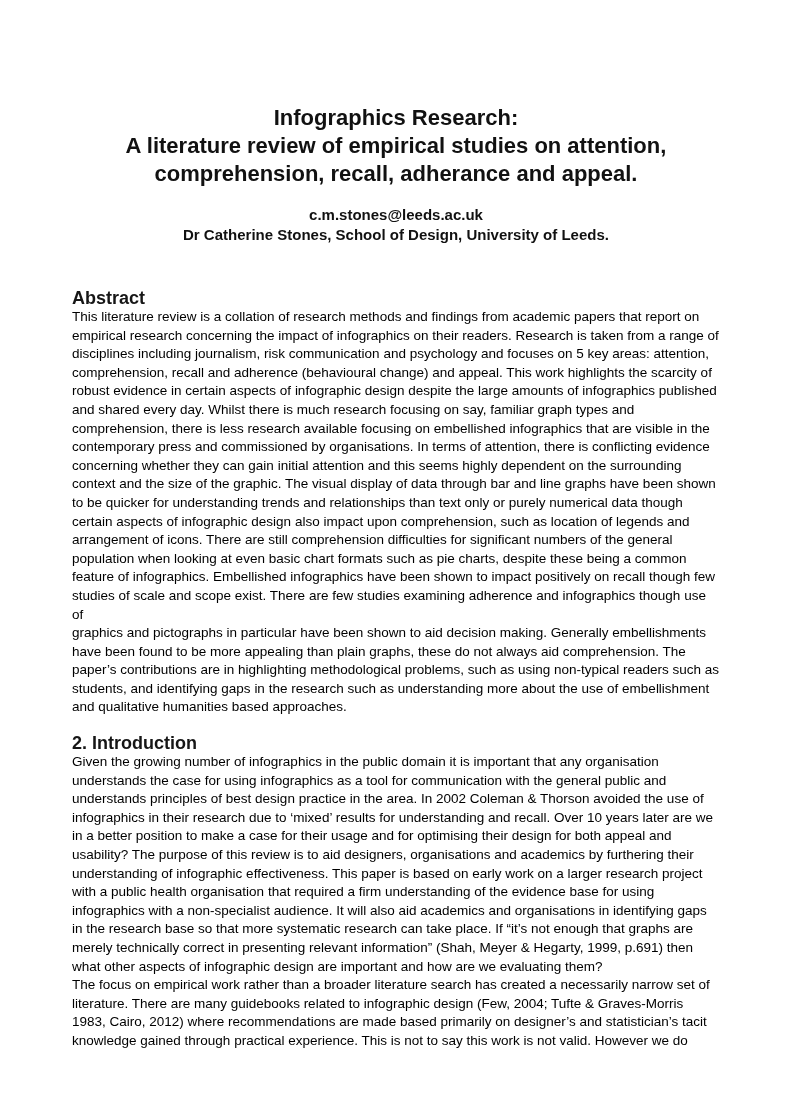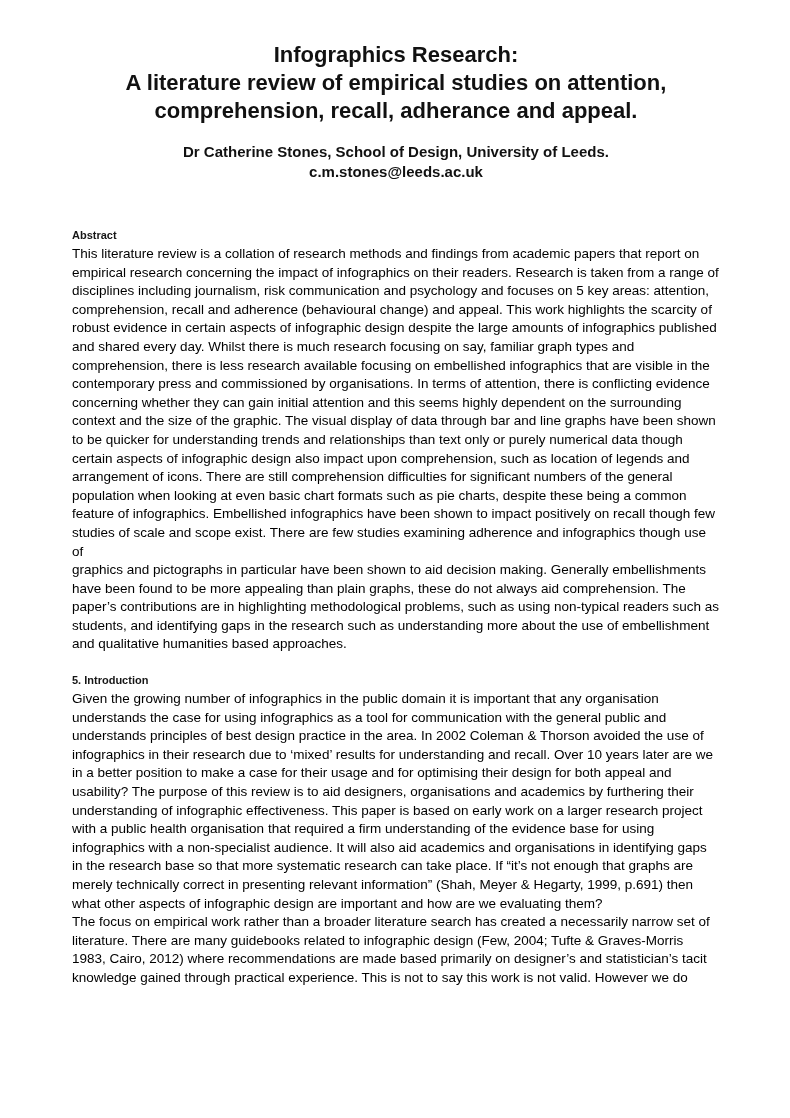"Infographics Research:" .page { padding: 41px 70px 0 72px -> 104px 70px 0 72px }
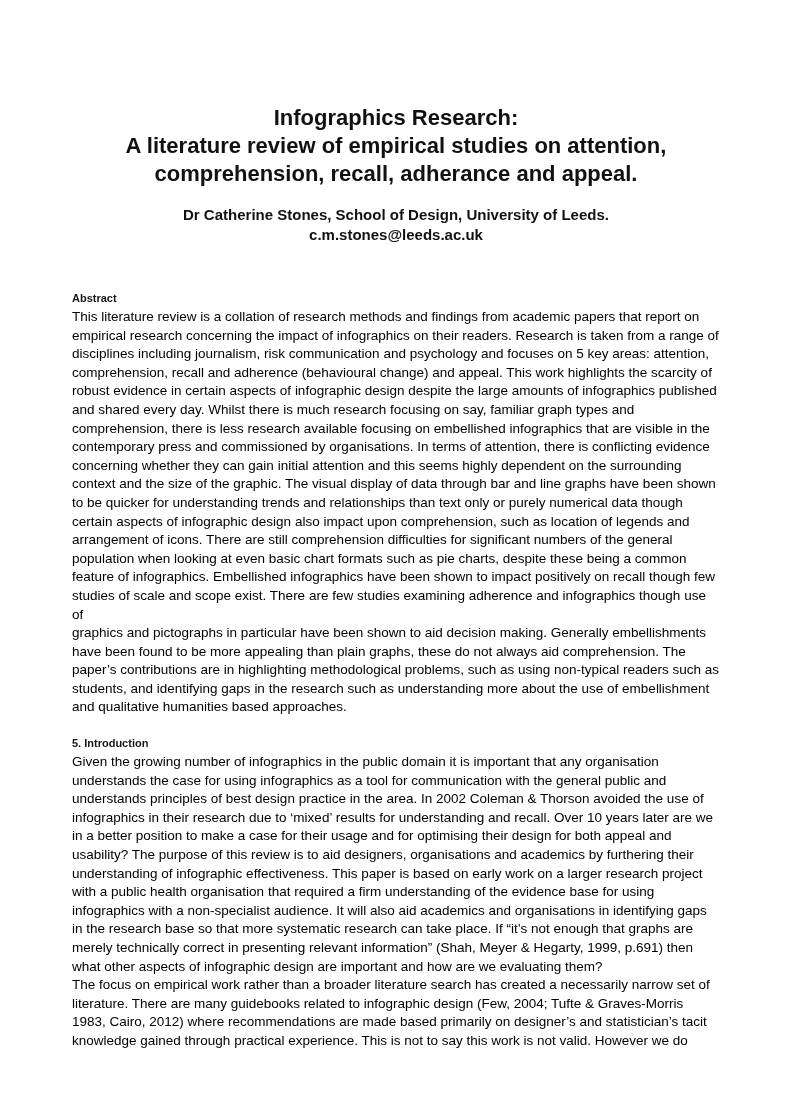"Dr Catherine Stones, School of" div.author-line { order: before "c.m.stones@leeds.ac.uk" -> after "c.m.stones@leeds.ac.uk" }
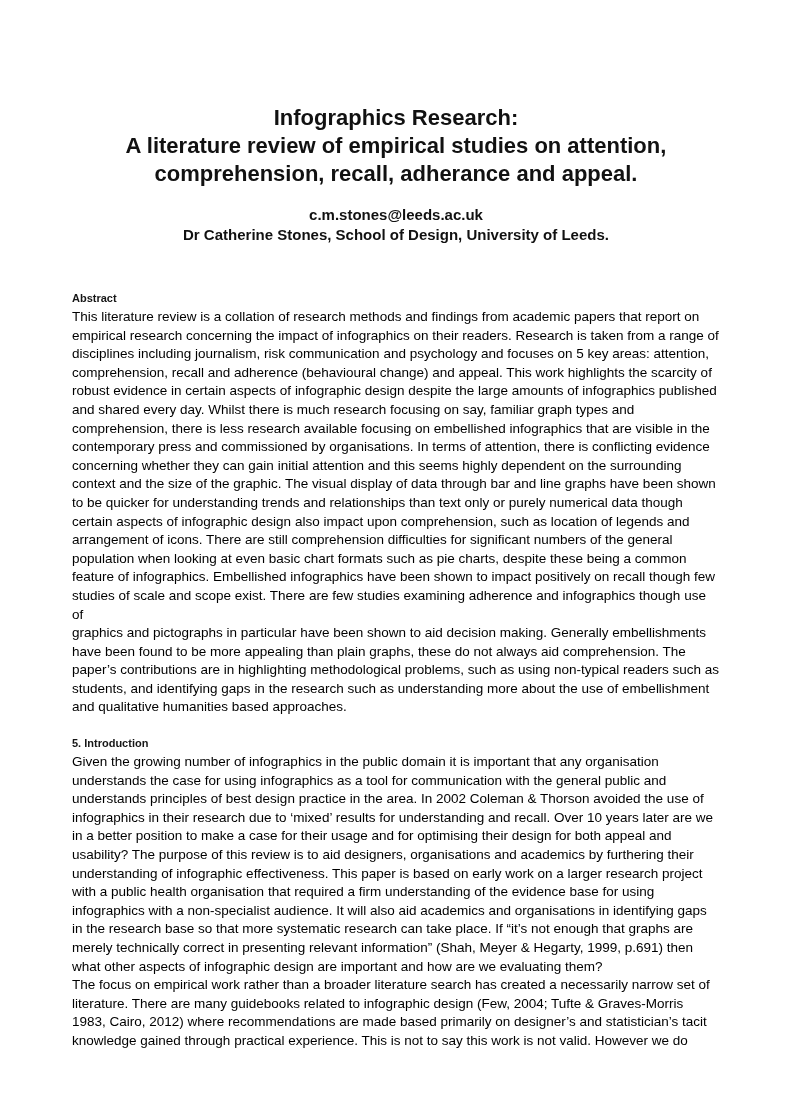"Abstract" .section-heading { font-size: 11px -> 18px }
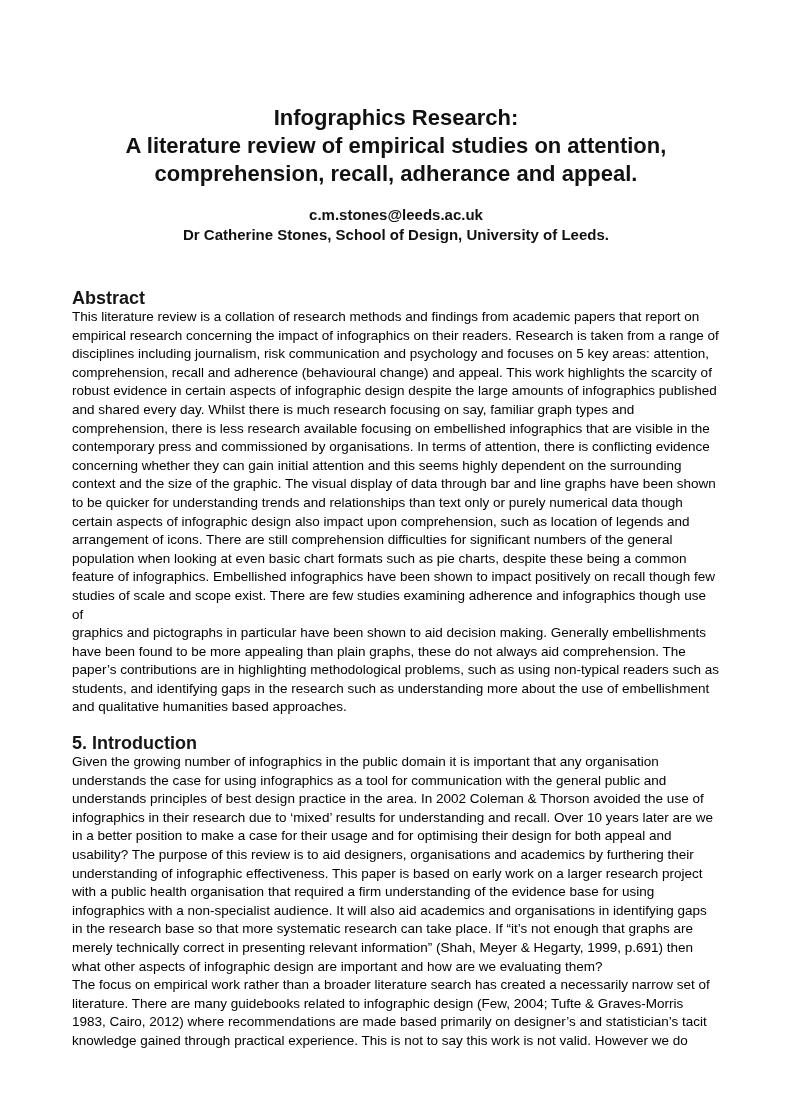"5. Introduction" h2.section-heading { text: 5 -> 2 }
